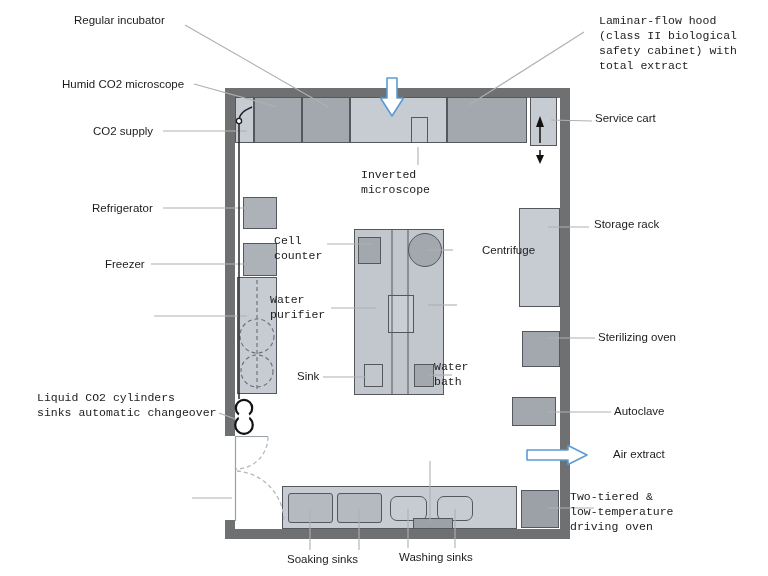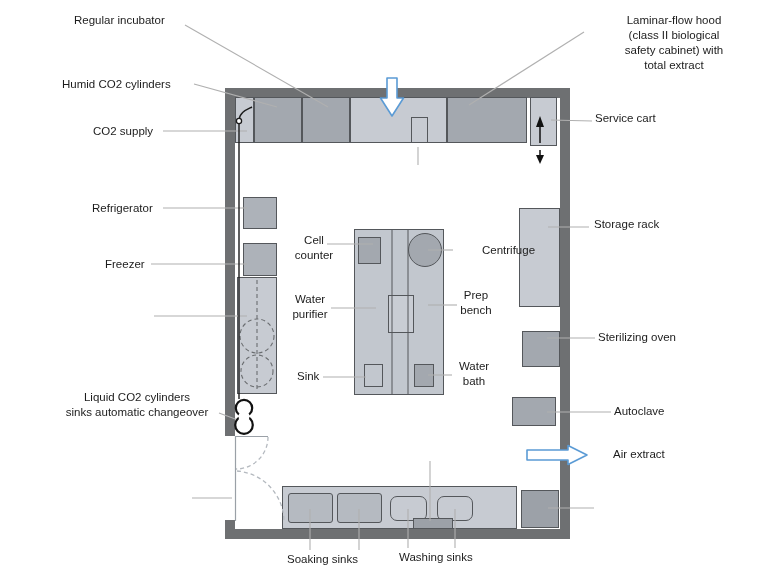"Laminar-flow hood" .ctr { font-family: none -> Liberation Mono, monospace; text-align: center -> none }
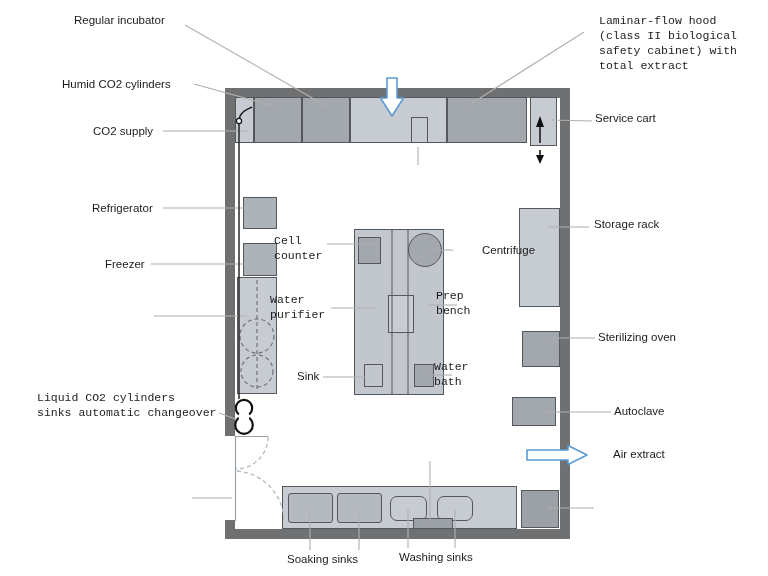"Humid CO2 cylinders" div.lbl { text: cylinders -> microscope }
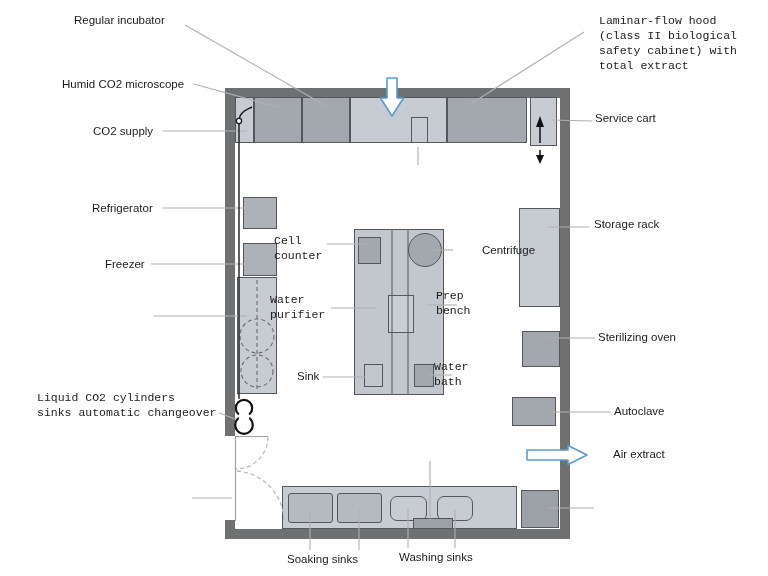"Inverted" div.lbl { html: none -> <div>Inverted microscope</div> }
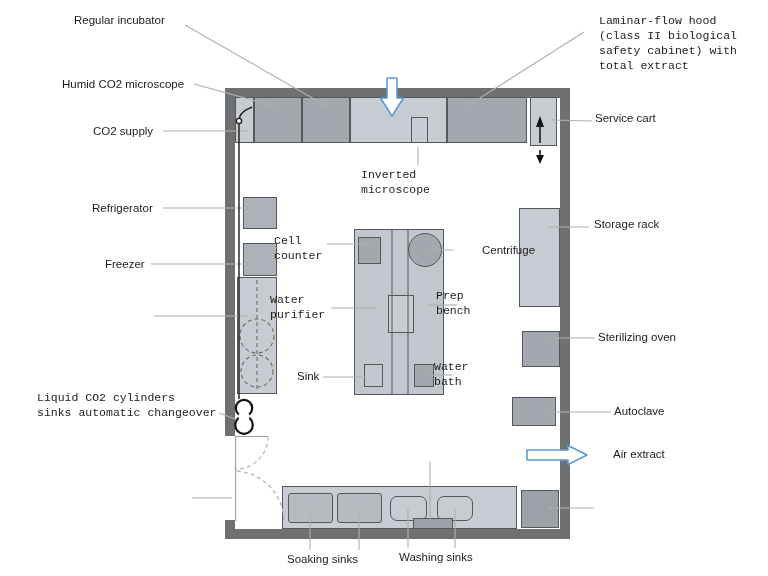"Prep" div.lbl { html: <div>Prep bench</div> -> none }
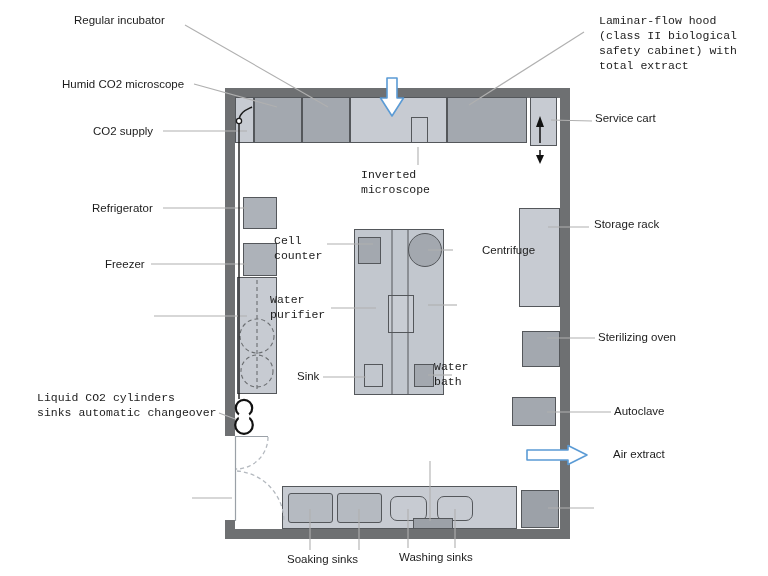"Two-tiered &" div.lbl { html: none -> <div>Two-tiered &amp; low-temperature driving oven</div> }
